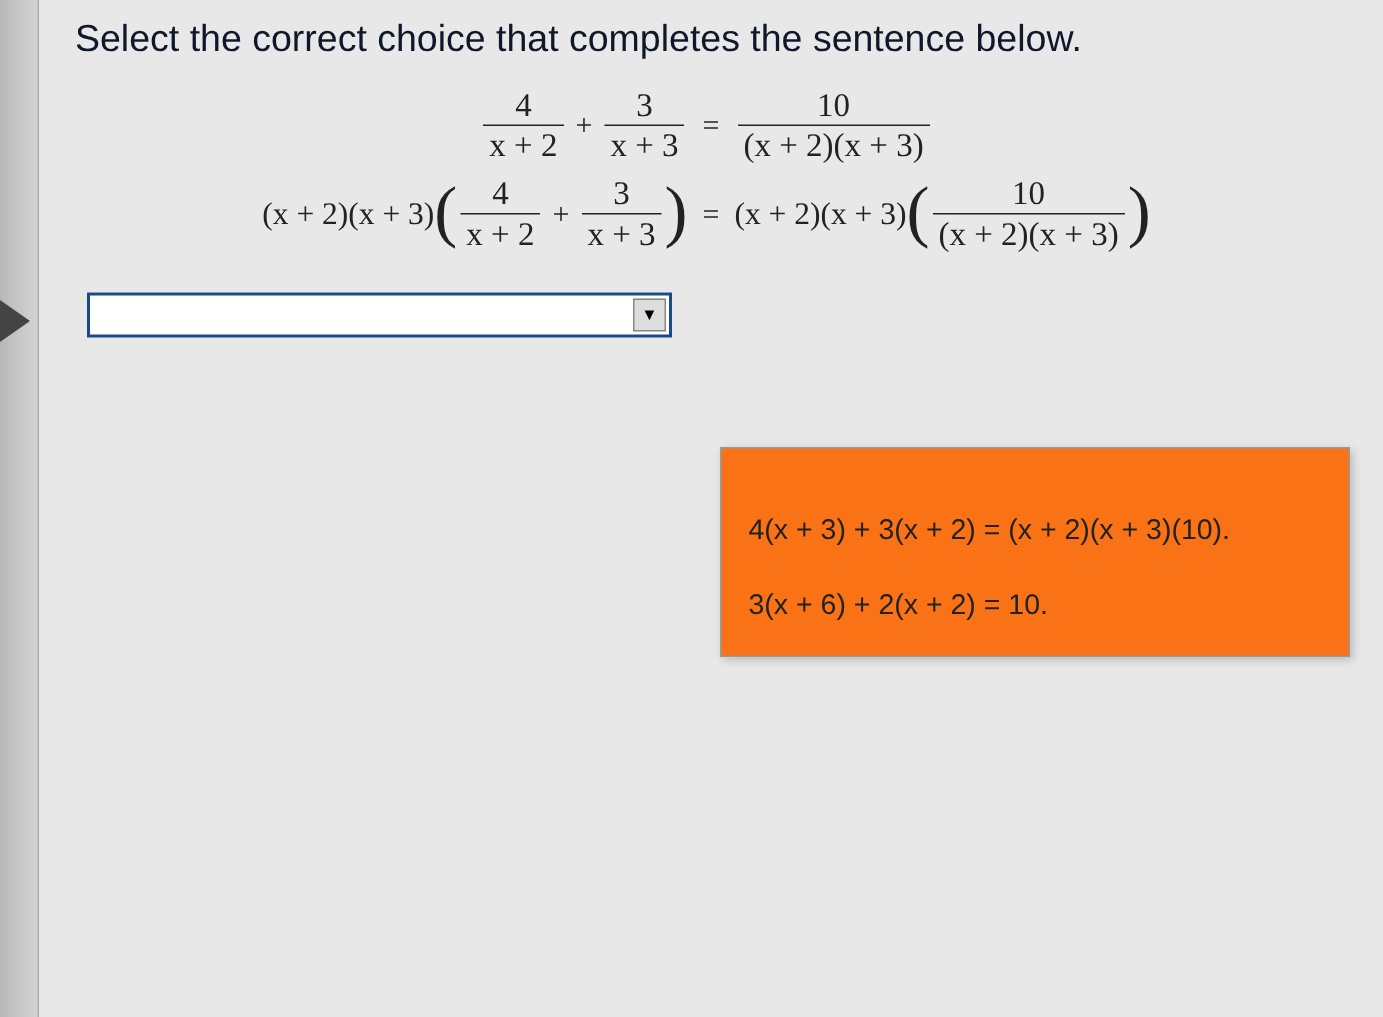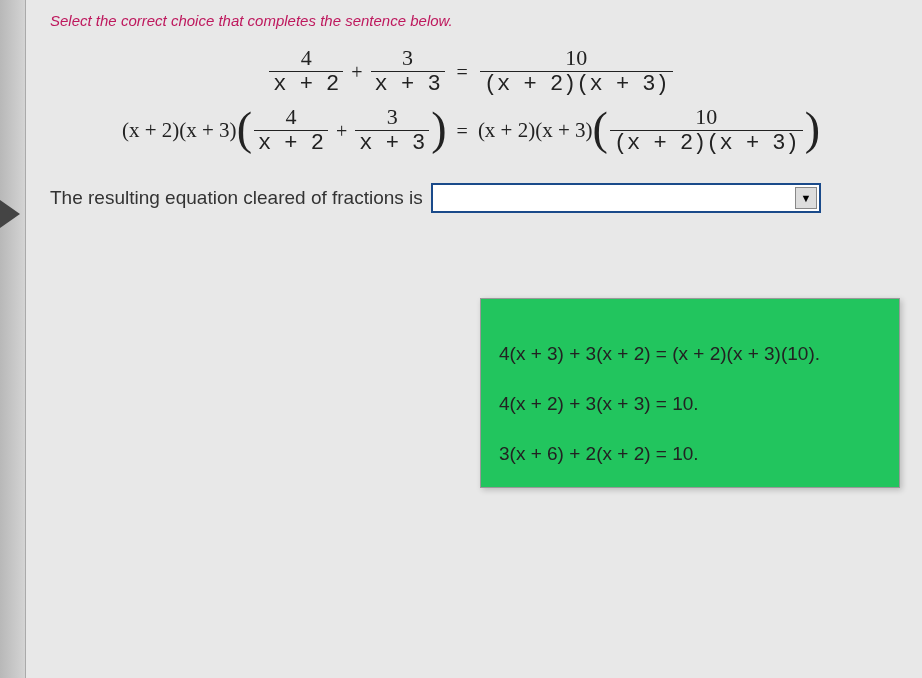"Select the correct choice that" .prompt { color: #be185d -> #0f172a; font-size: 15px -> 25px; font-style: italic -> none }
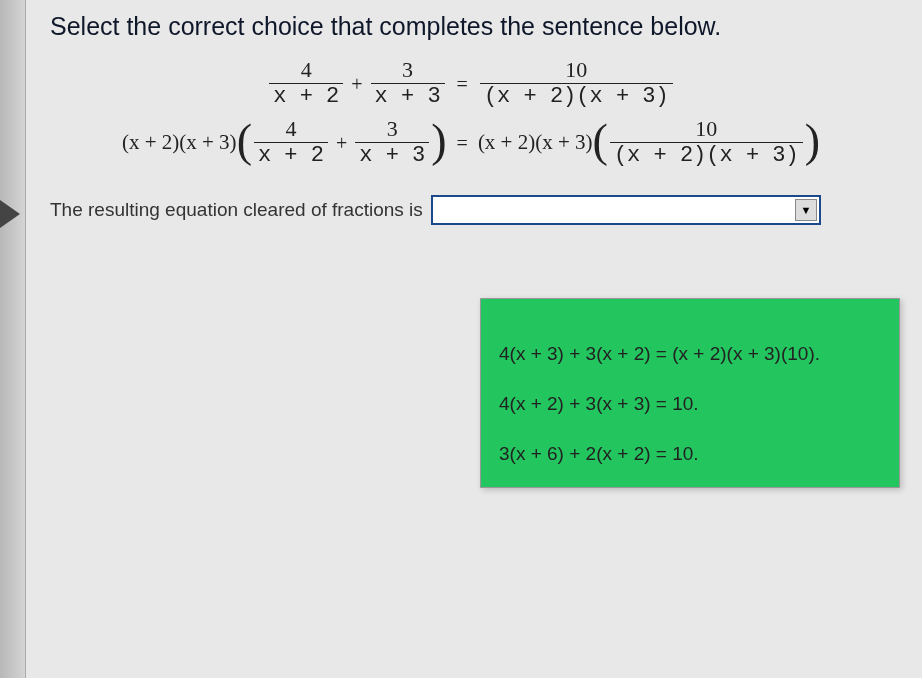"x + 2" .frac .den { font-family: Liberation Mono, monospace -> none }
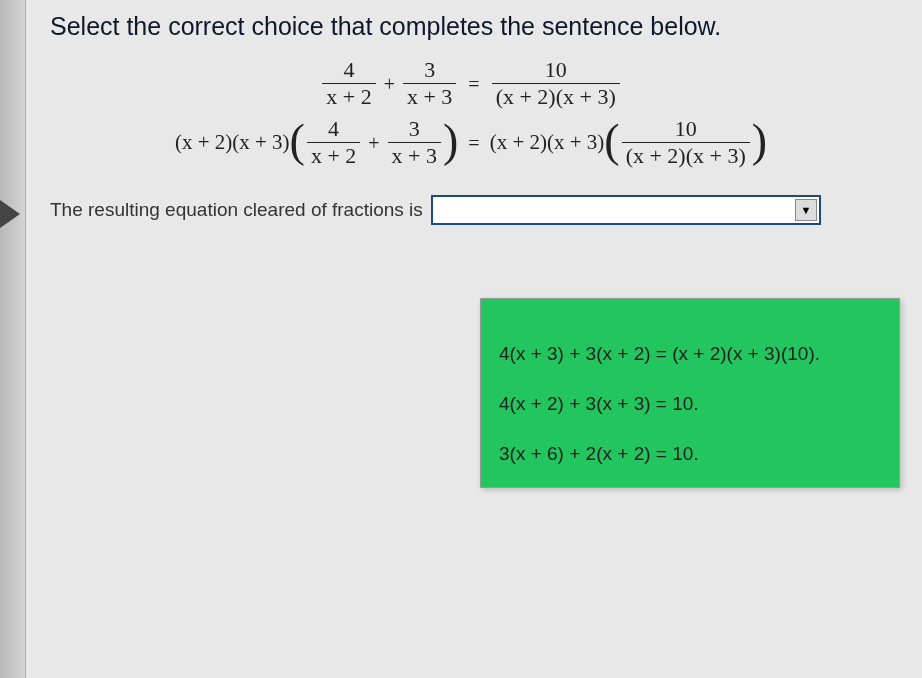"The resulting equation cleared of" span { html: <span>The resulting equation cleared of fractions is</span> -> none }
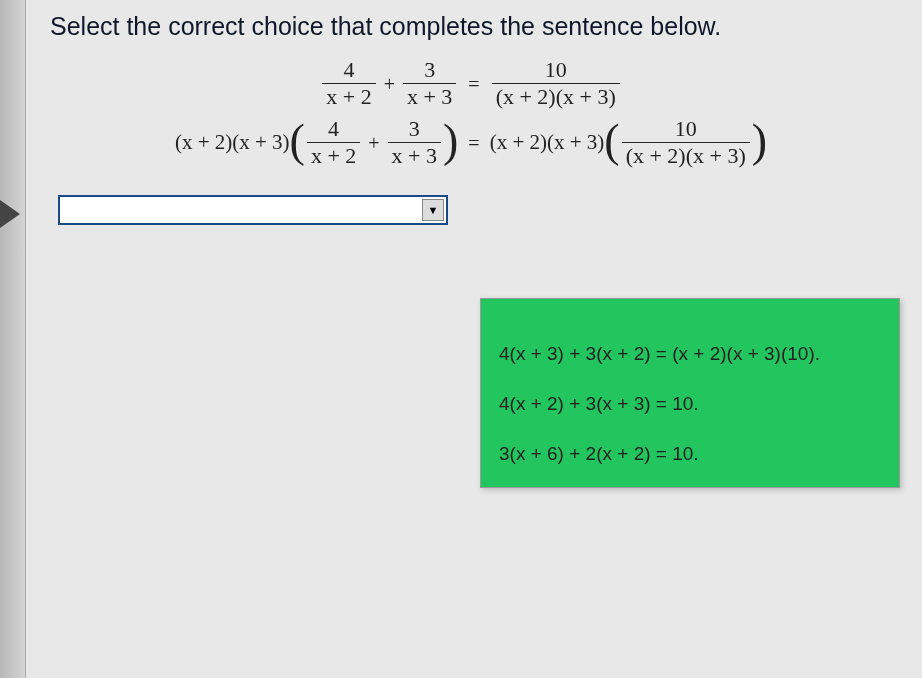"4(x + 3) + 3(x" .dropdown { background: #22c55e -> #f97316 }
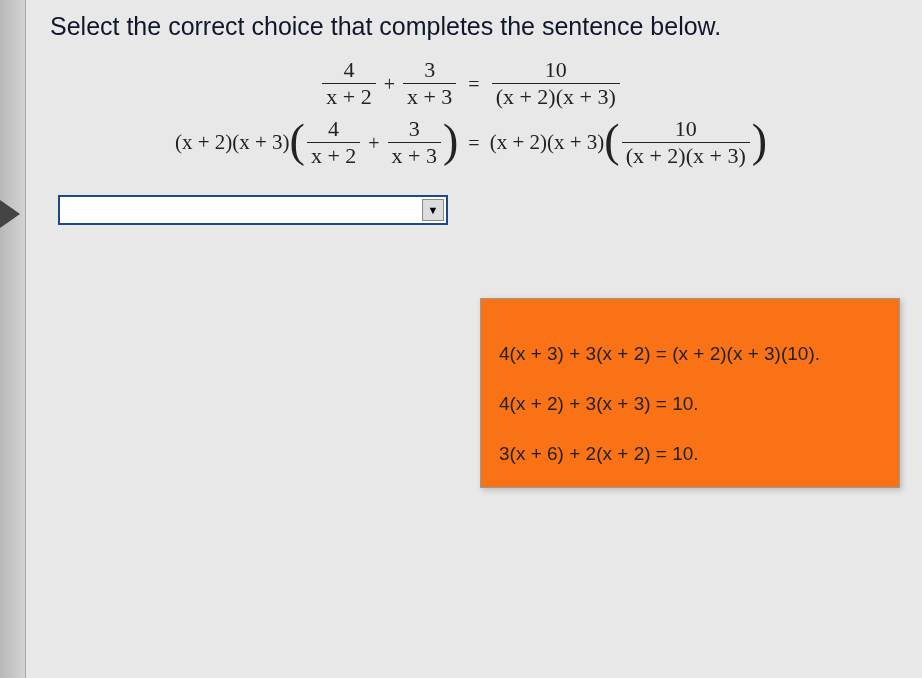"4(x + 2) + 3(x" div.option { html: <div>4(x + 2) + 3(x + 3) = 10.</div> -> none }
